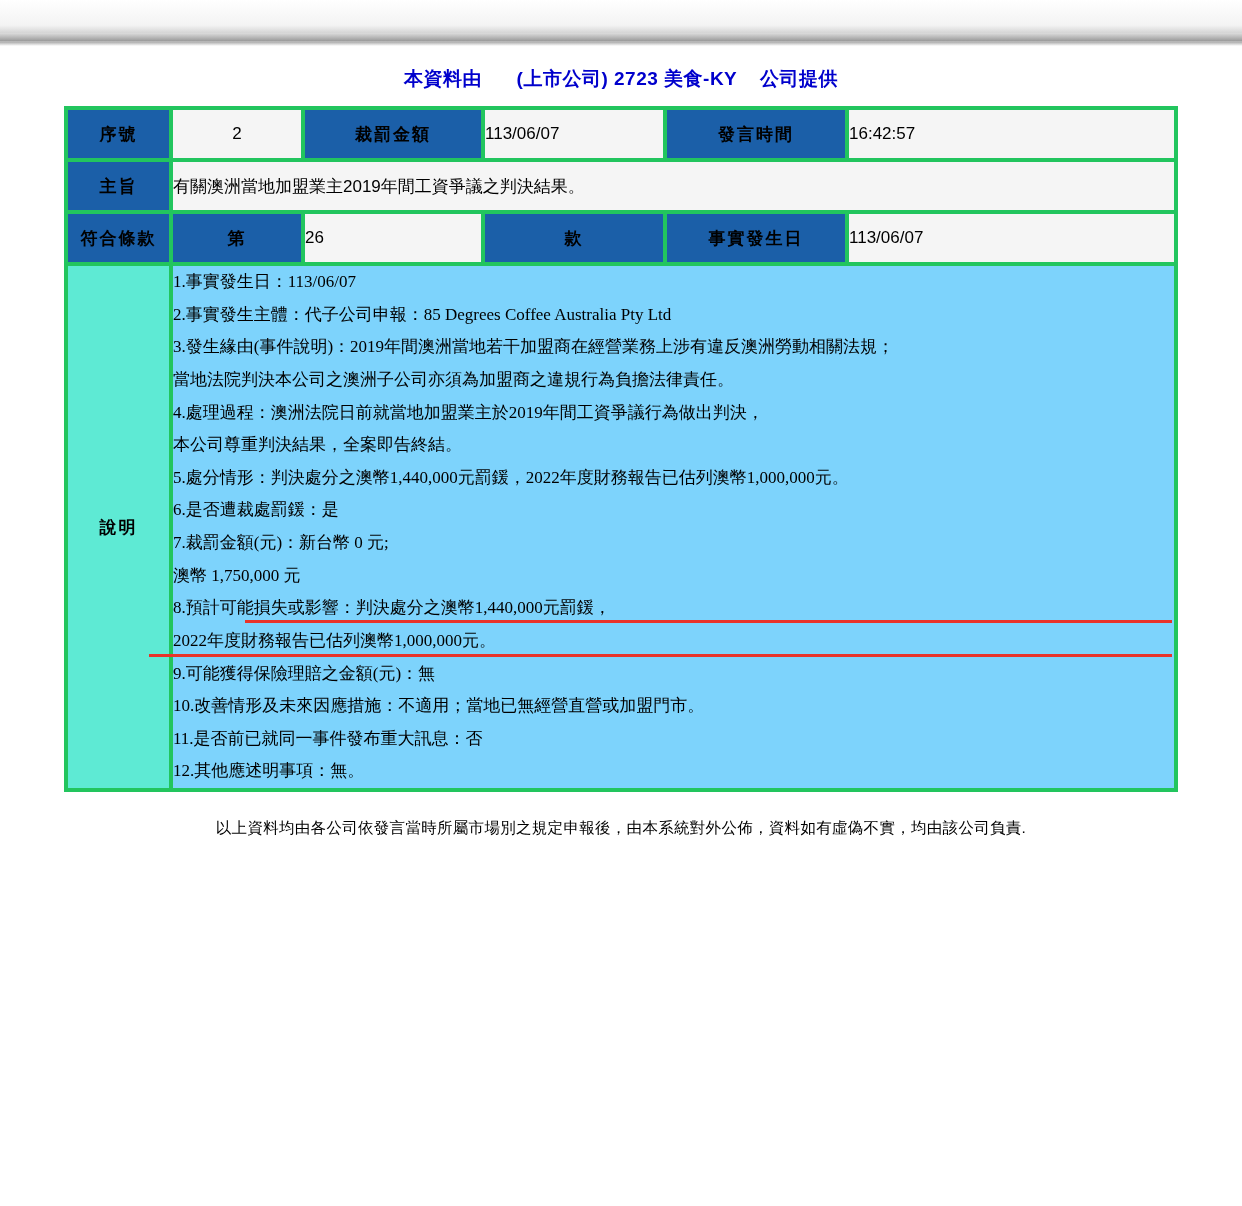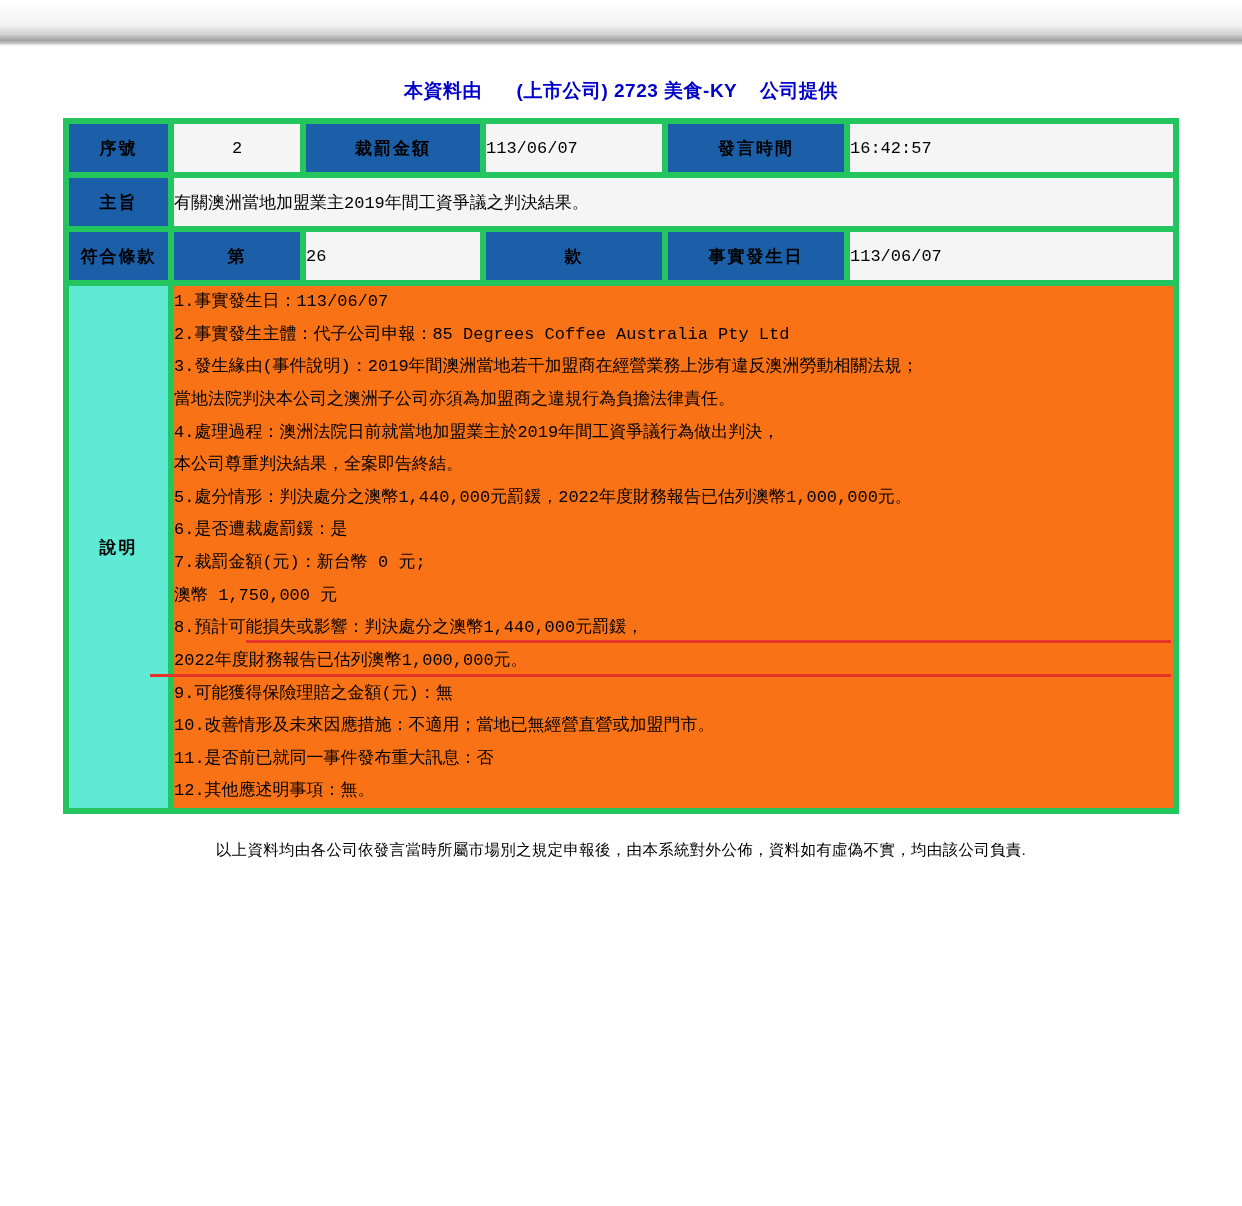"本資料由 (上市公司) 2723 美食-KY 公司提供" .page { margin-top: 12px -> none }
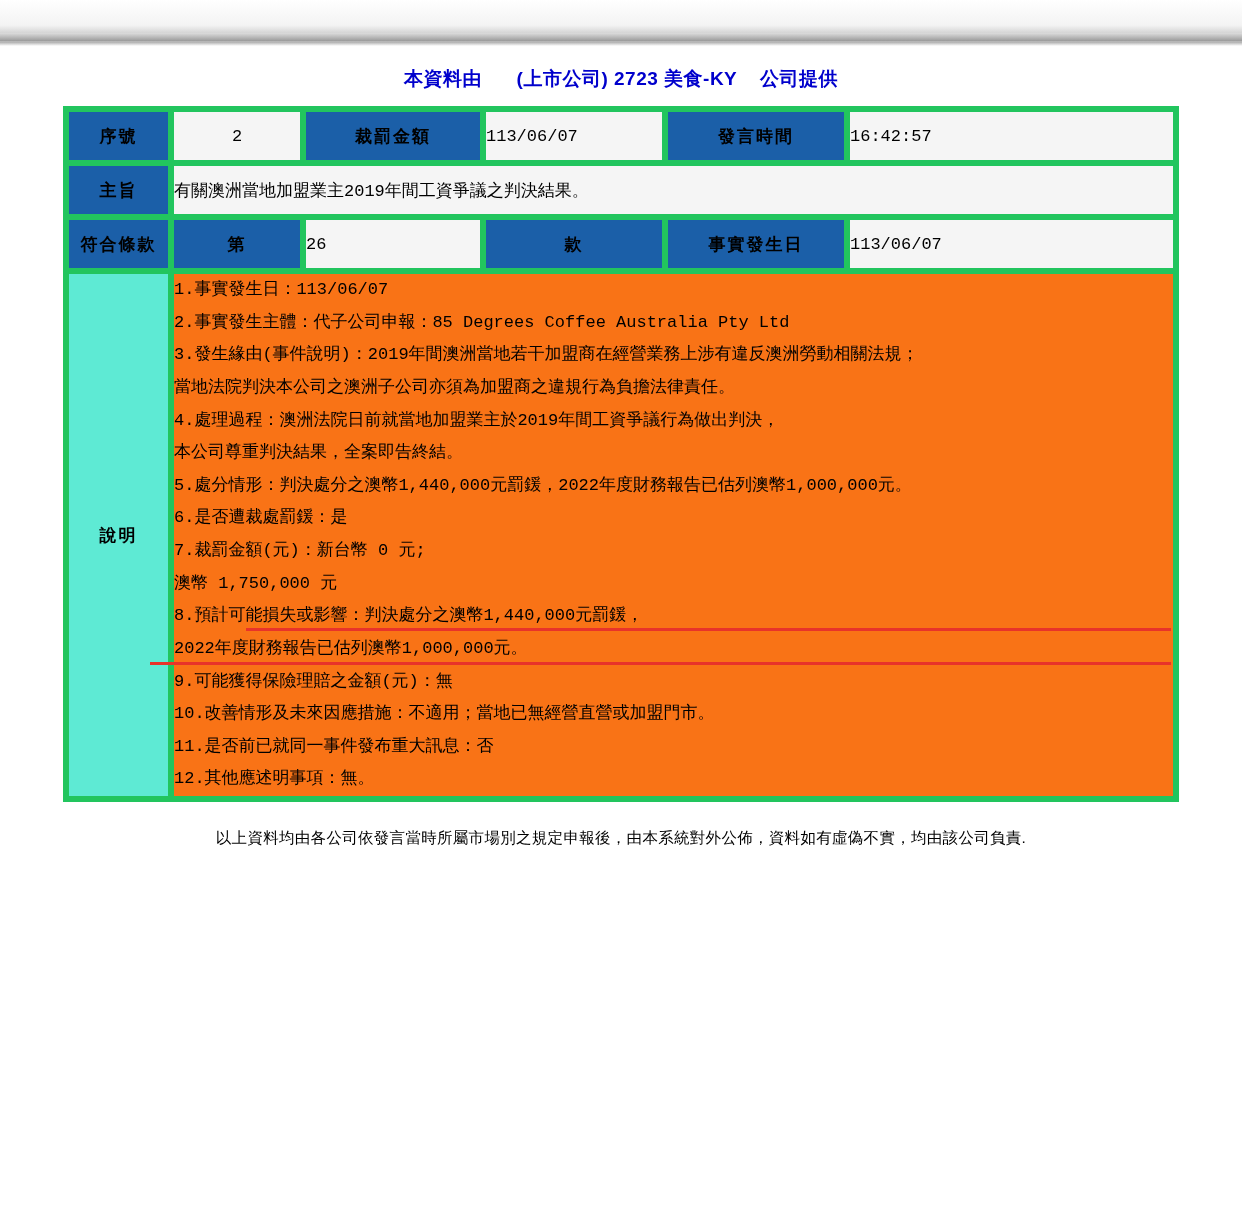"序號" table.main td { border: 6px solid #22c55e -> 4px solid #22c55e; font-family: Liberation Mono, monospace -> none }
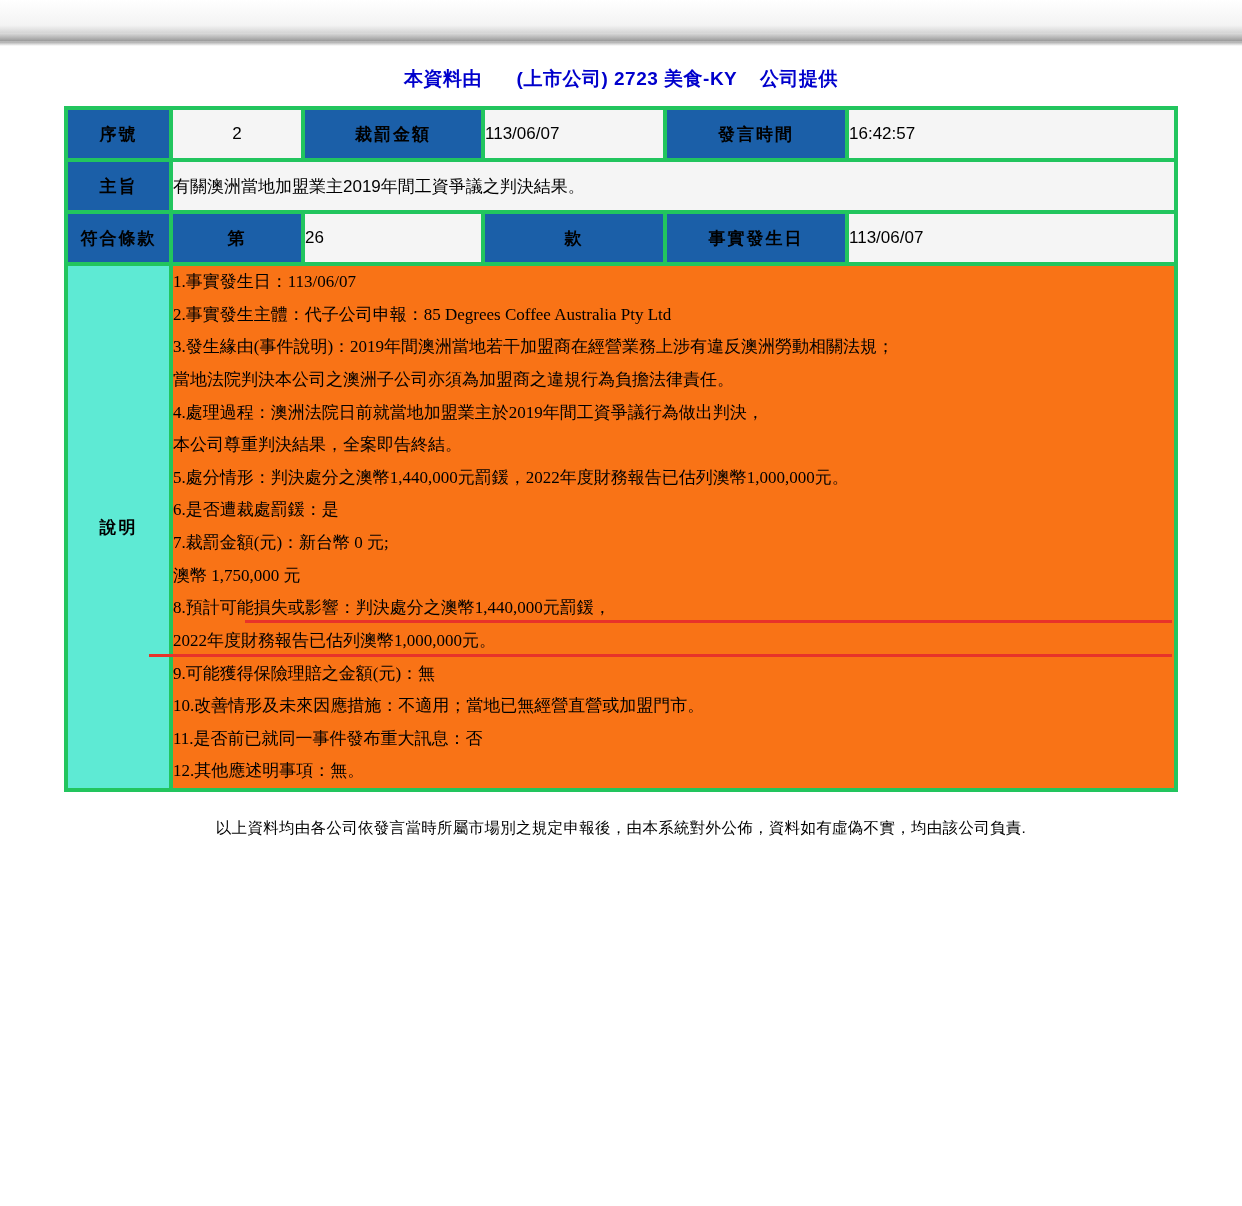"1.事實發生日：113/06/07" td.desc-body { background: #f97316 -> #7dd3fc }
